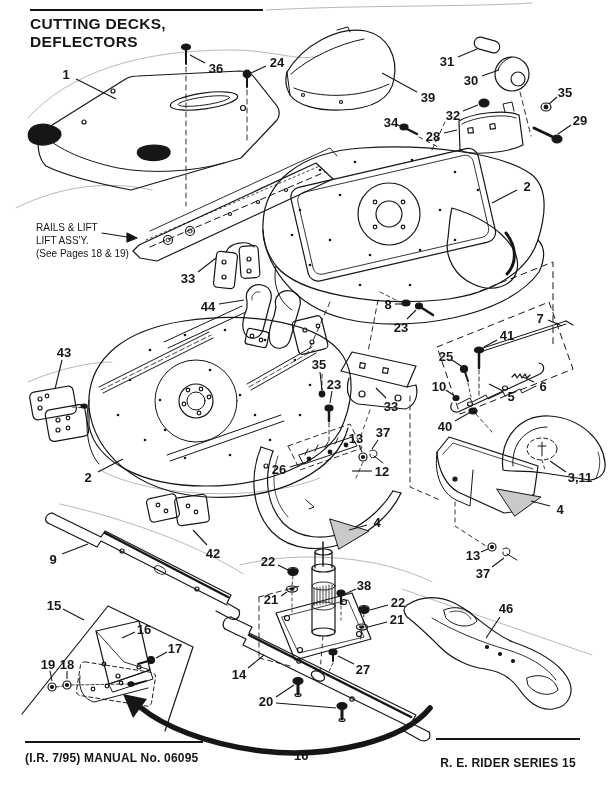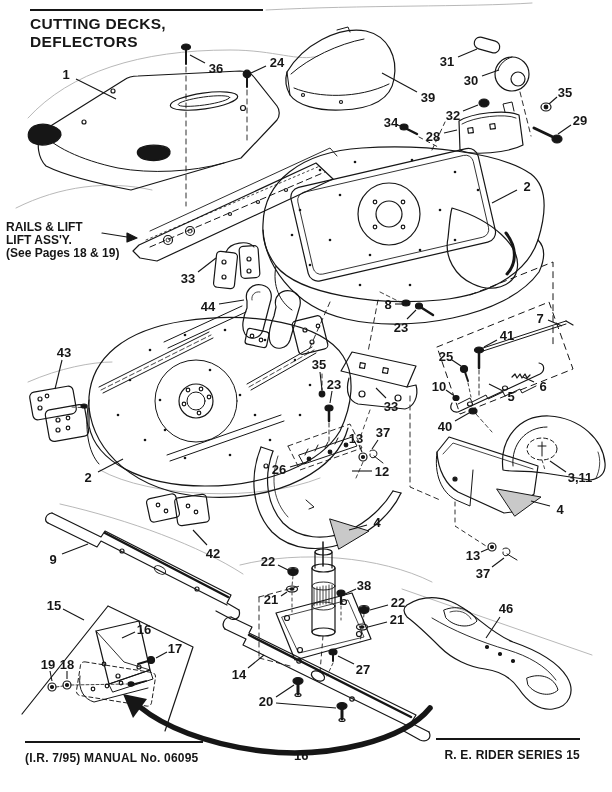"RAILS & LIFT" .note { font-size: 12px -> 10px; font-weight: bold -> normal; left: 6px -> 36px }
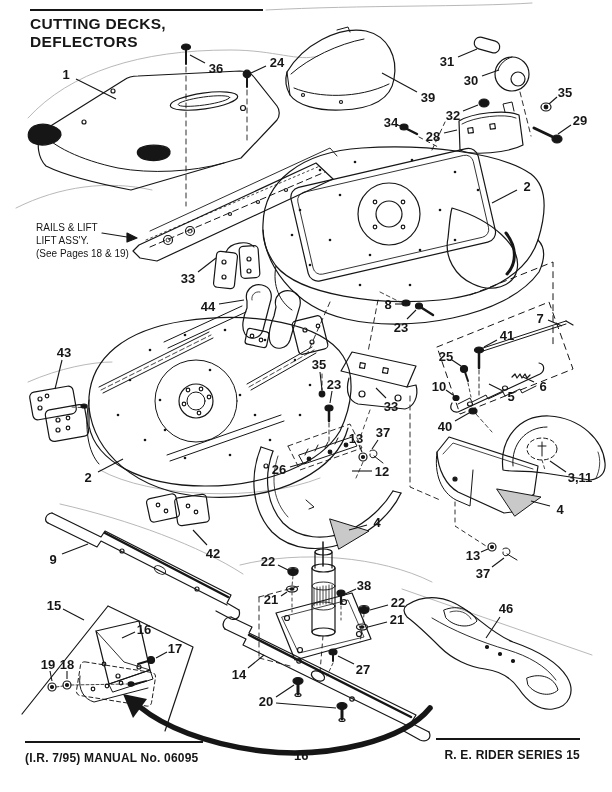"R. E. RIDER SERIES 15" .footer-right { padding-top: 8px -> 16px; text-align: right -> center }
